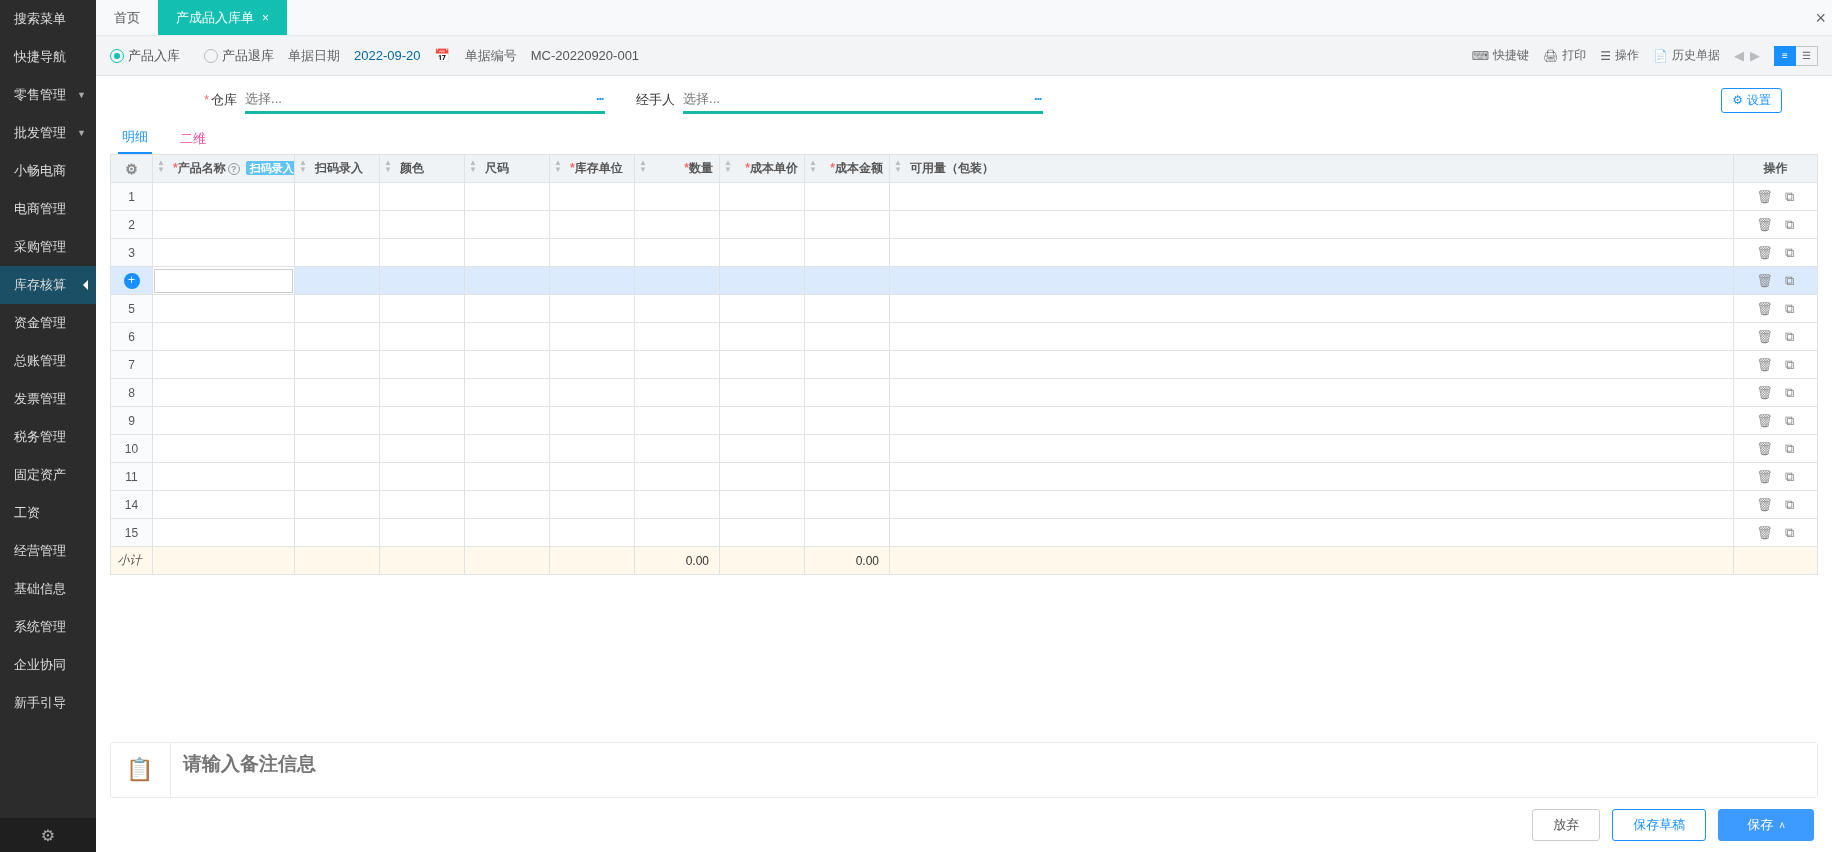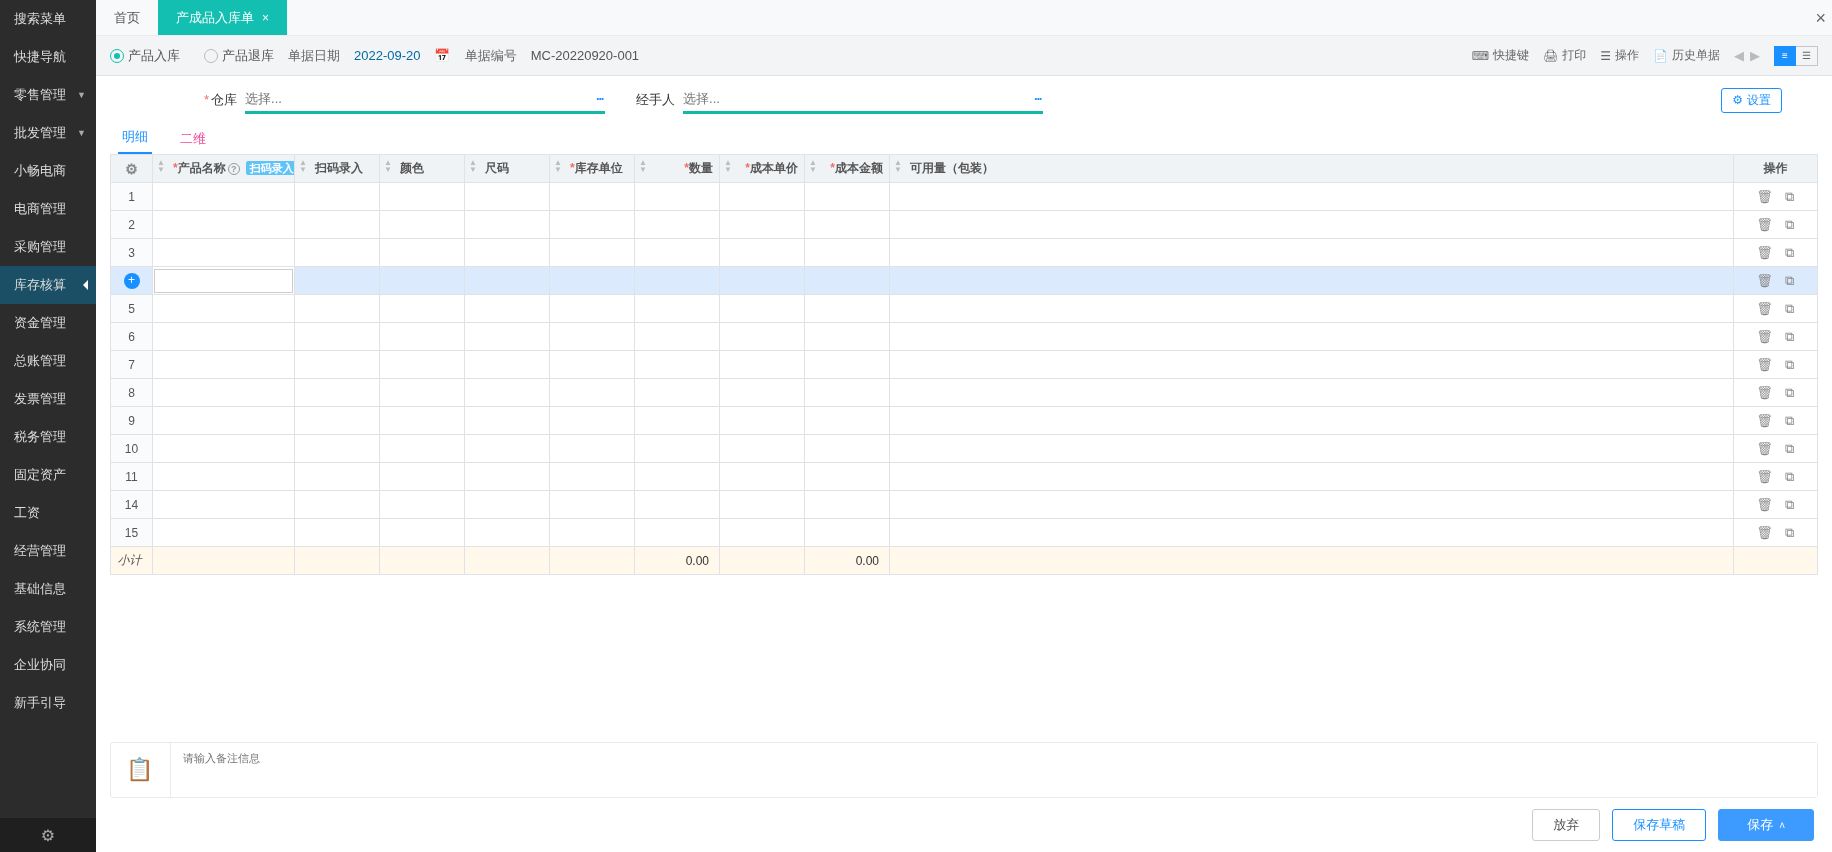"请输入备注信息" .notes-input { font-size: 11px -> 19px; font-weight: none -> bold }
